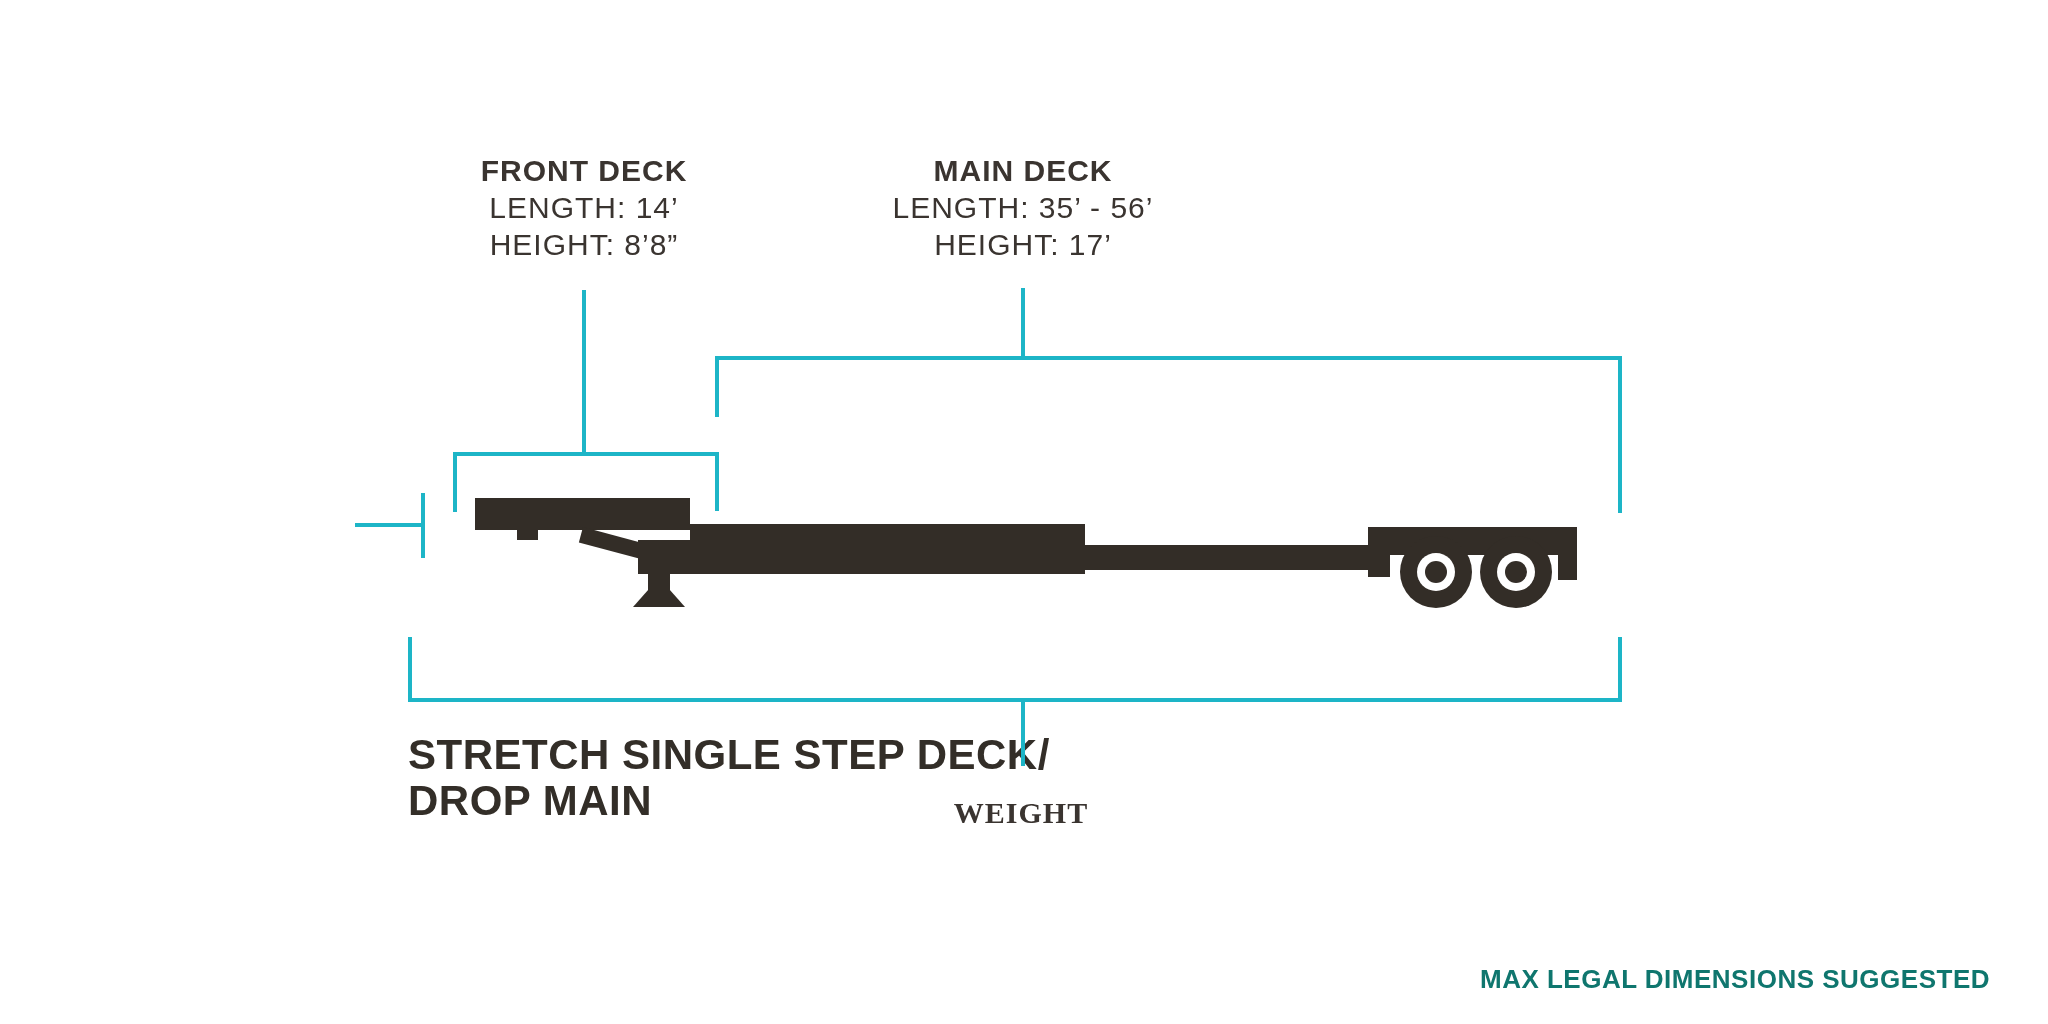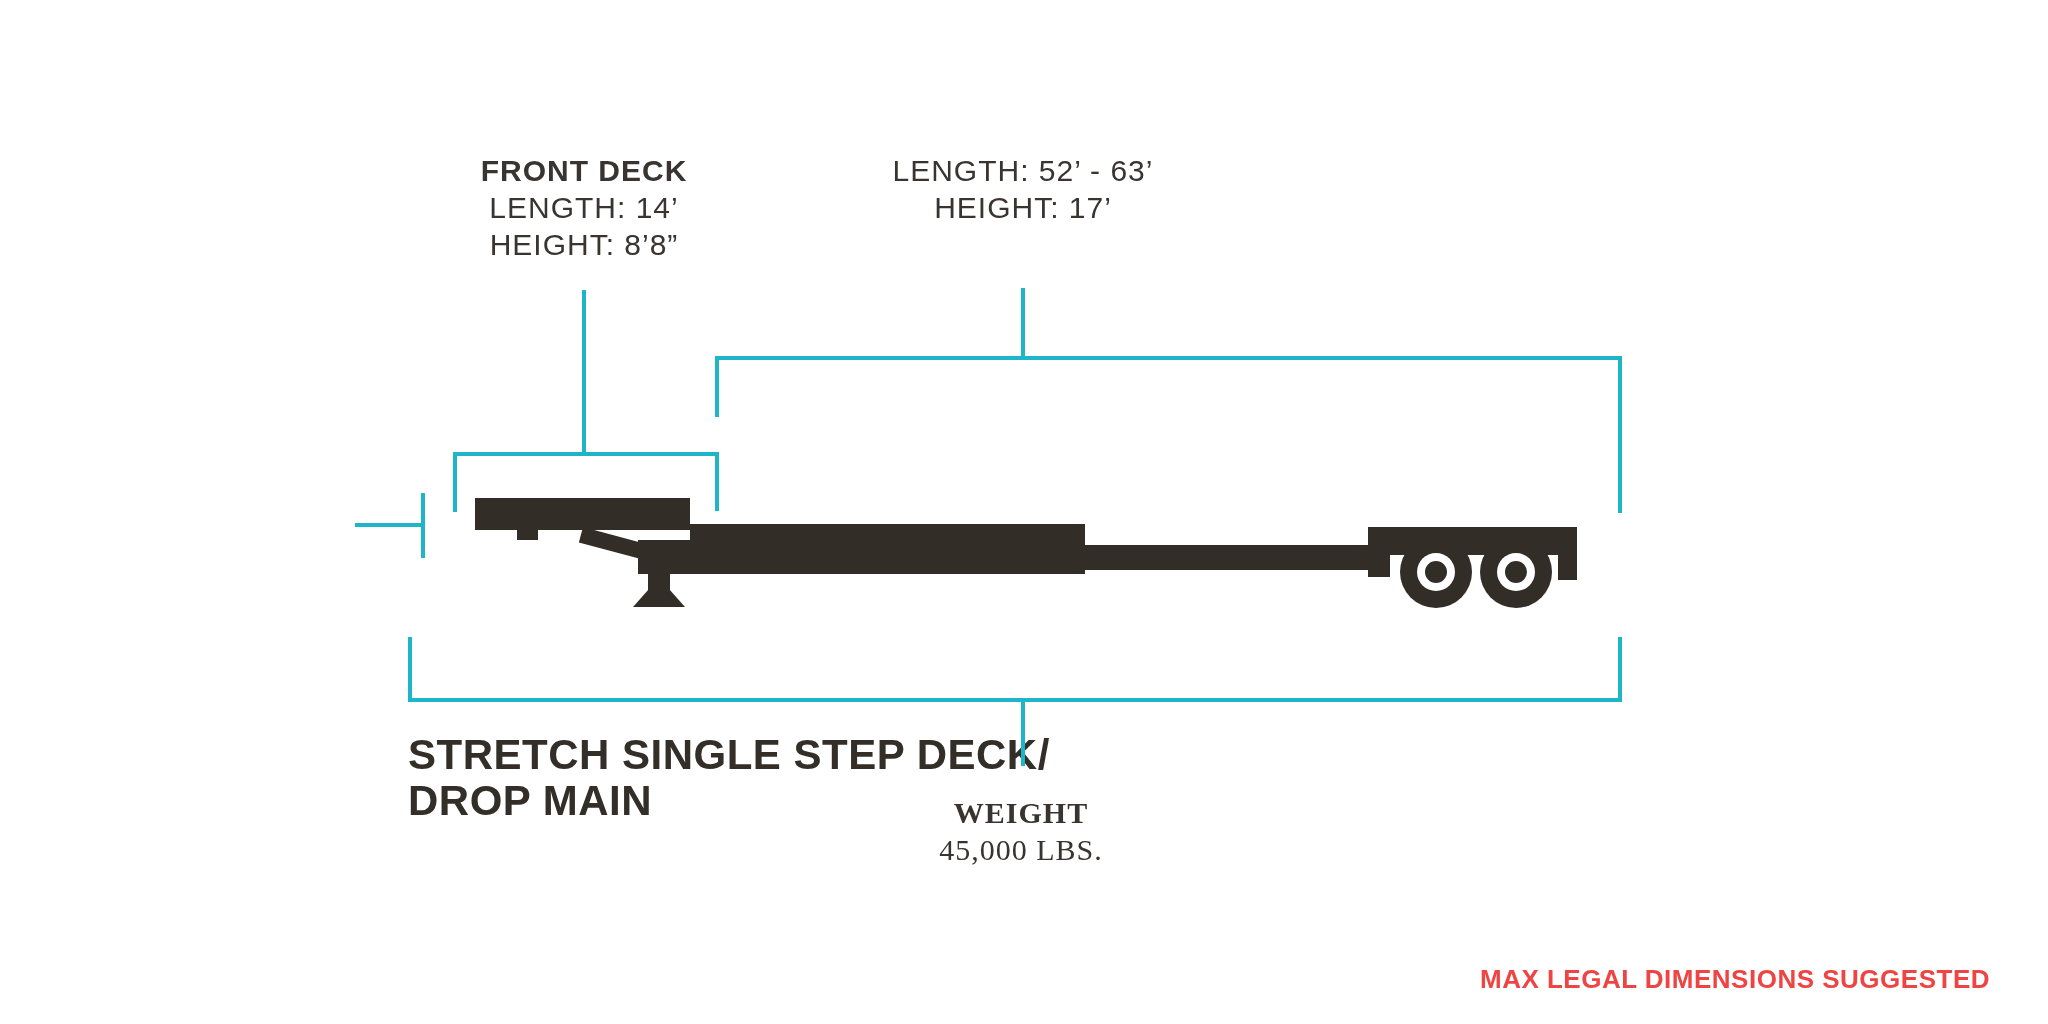"MAIN DECK" div.hd { html: none -> <div>MAIN DECK</div> }
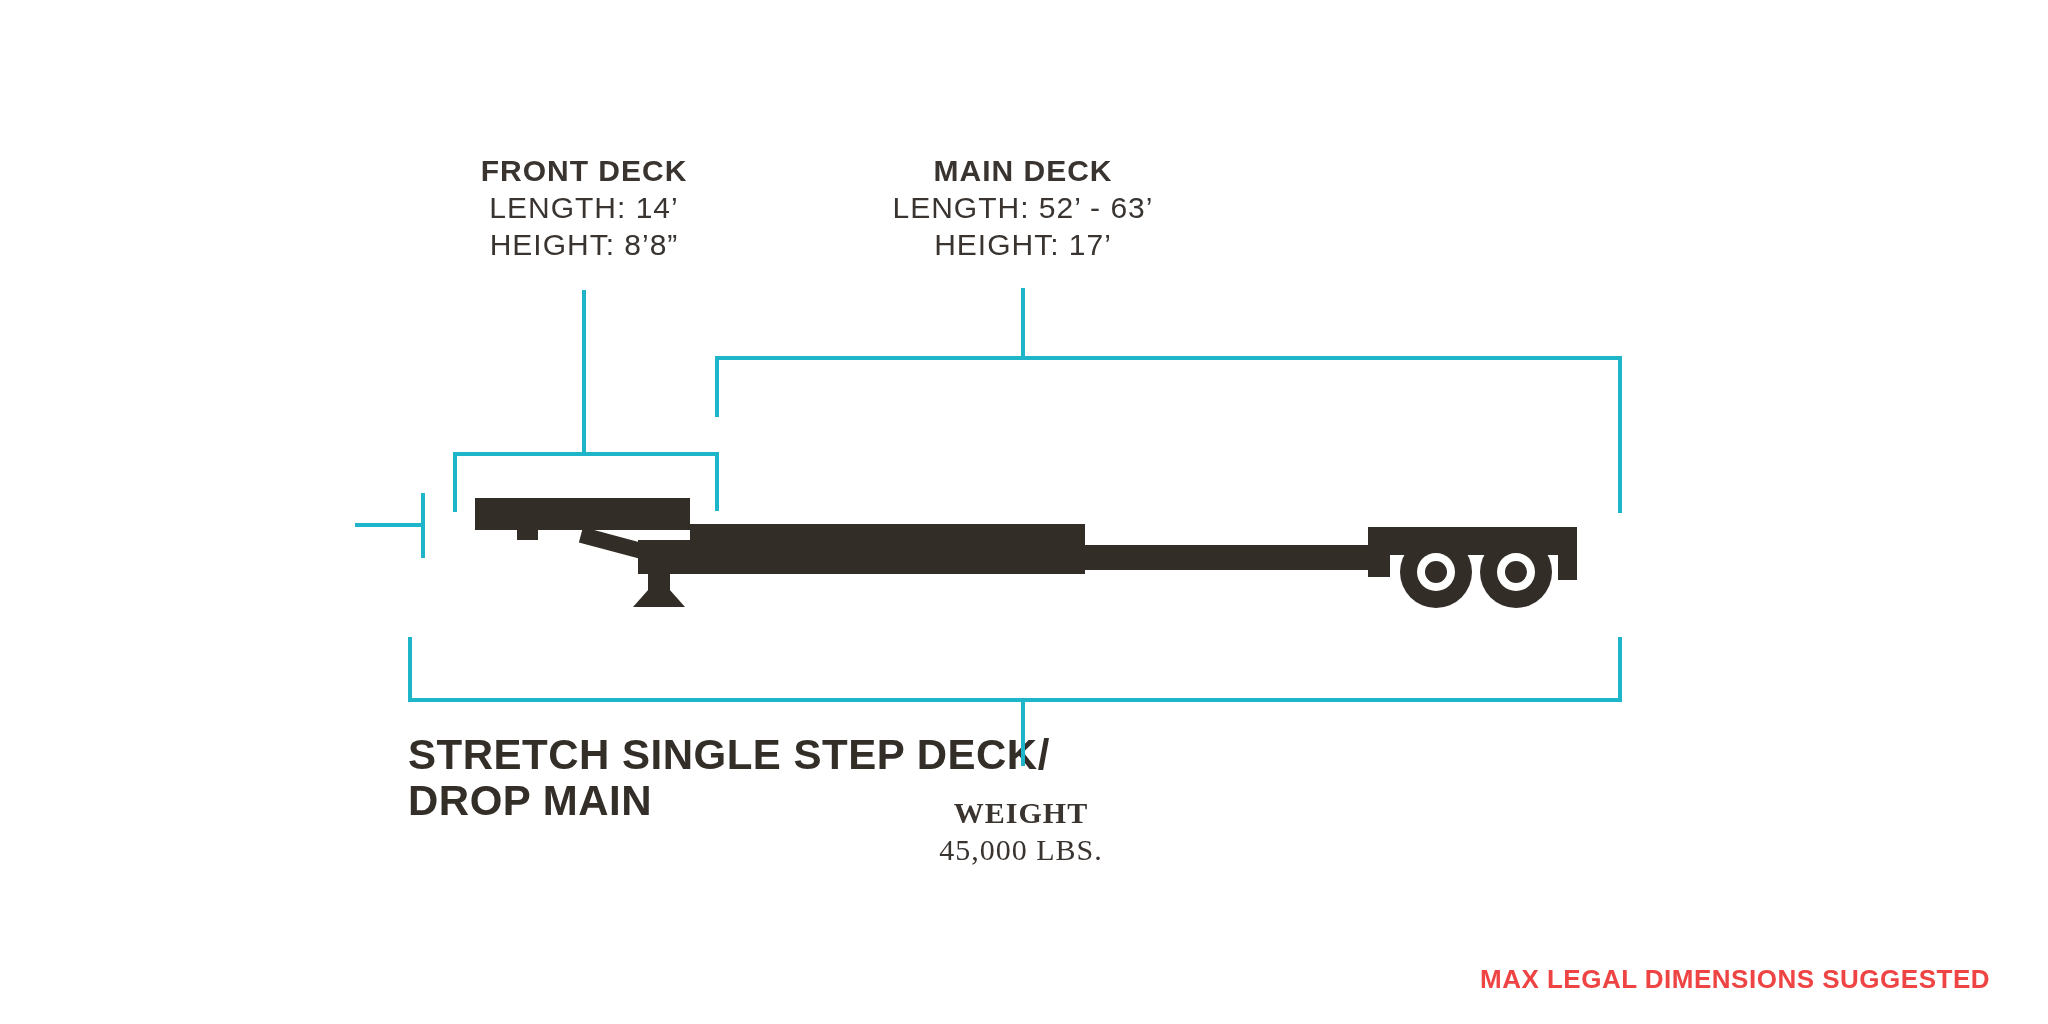"LENGTH: 52’ - 63’" div { text: 52’ - 63’ -> 35’ - 56’ }
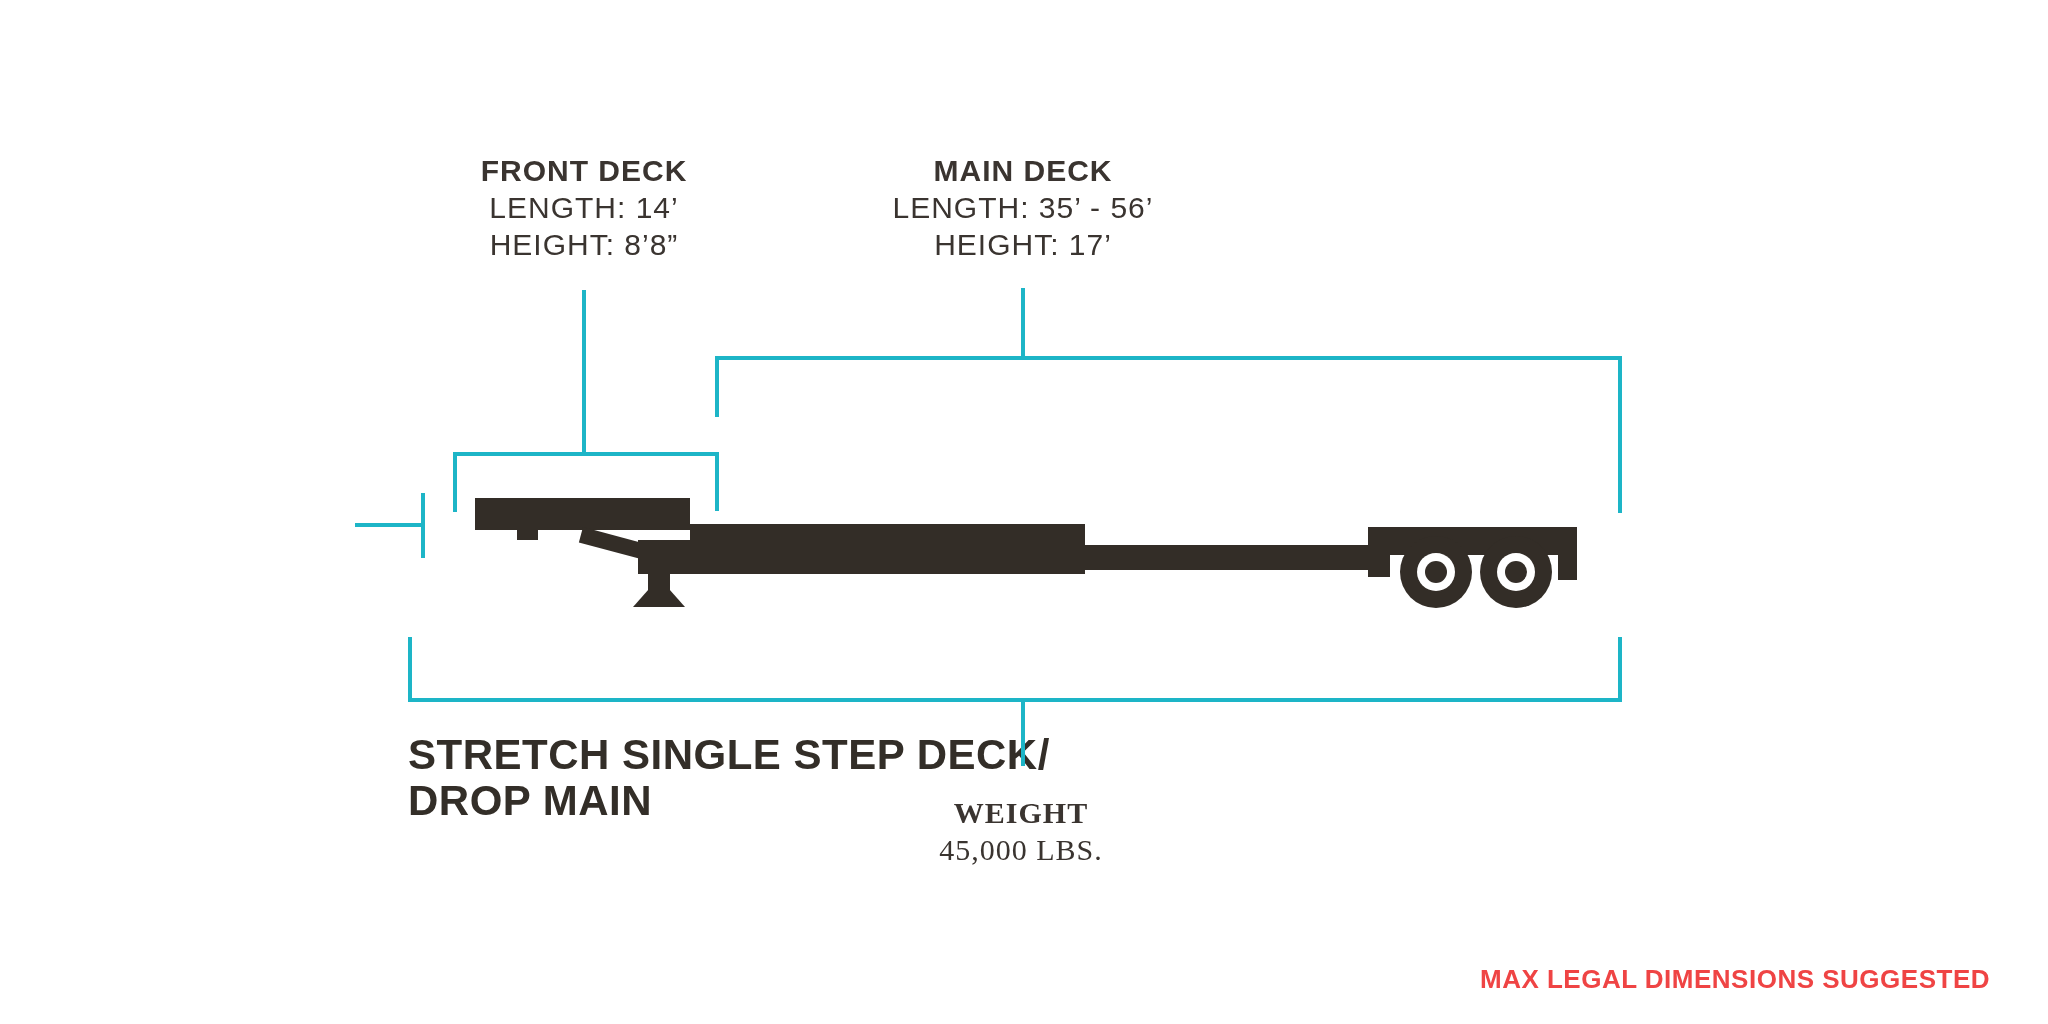"45,000 LBS." div { html: <div>45,000 LBS.</div> -> none }
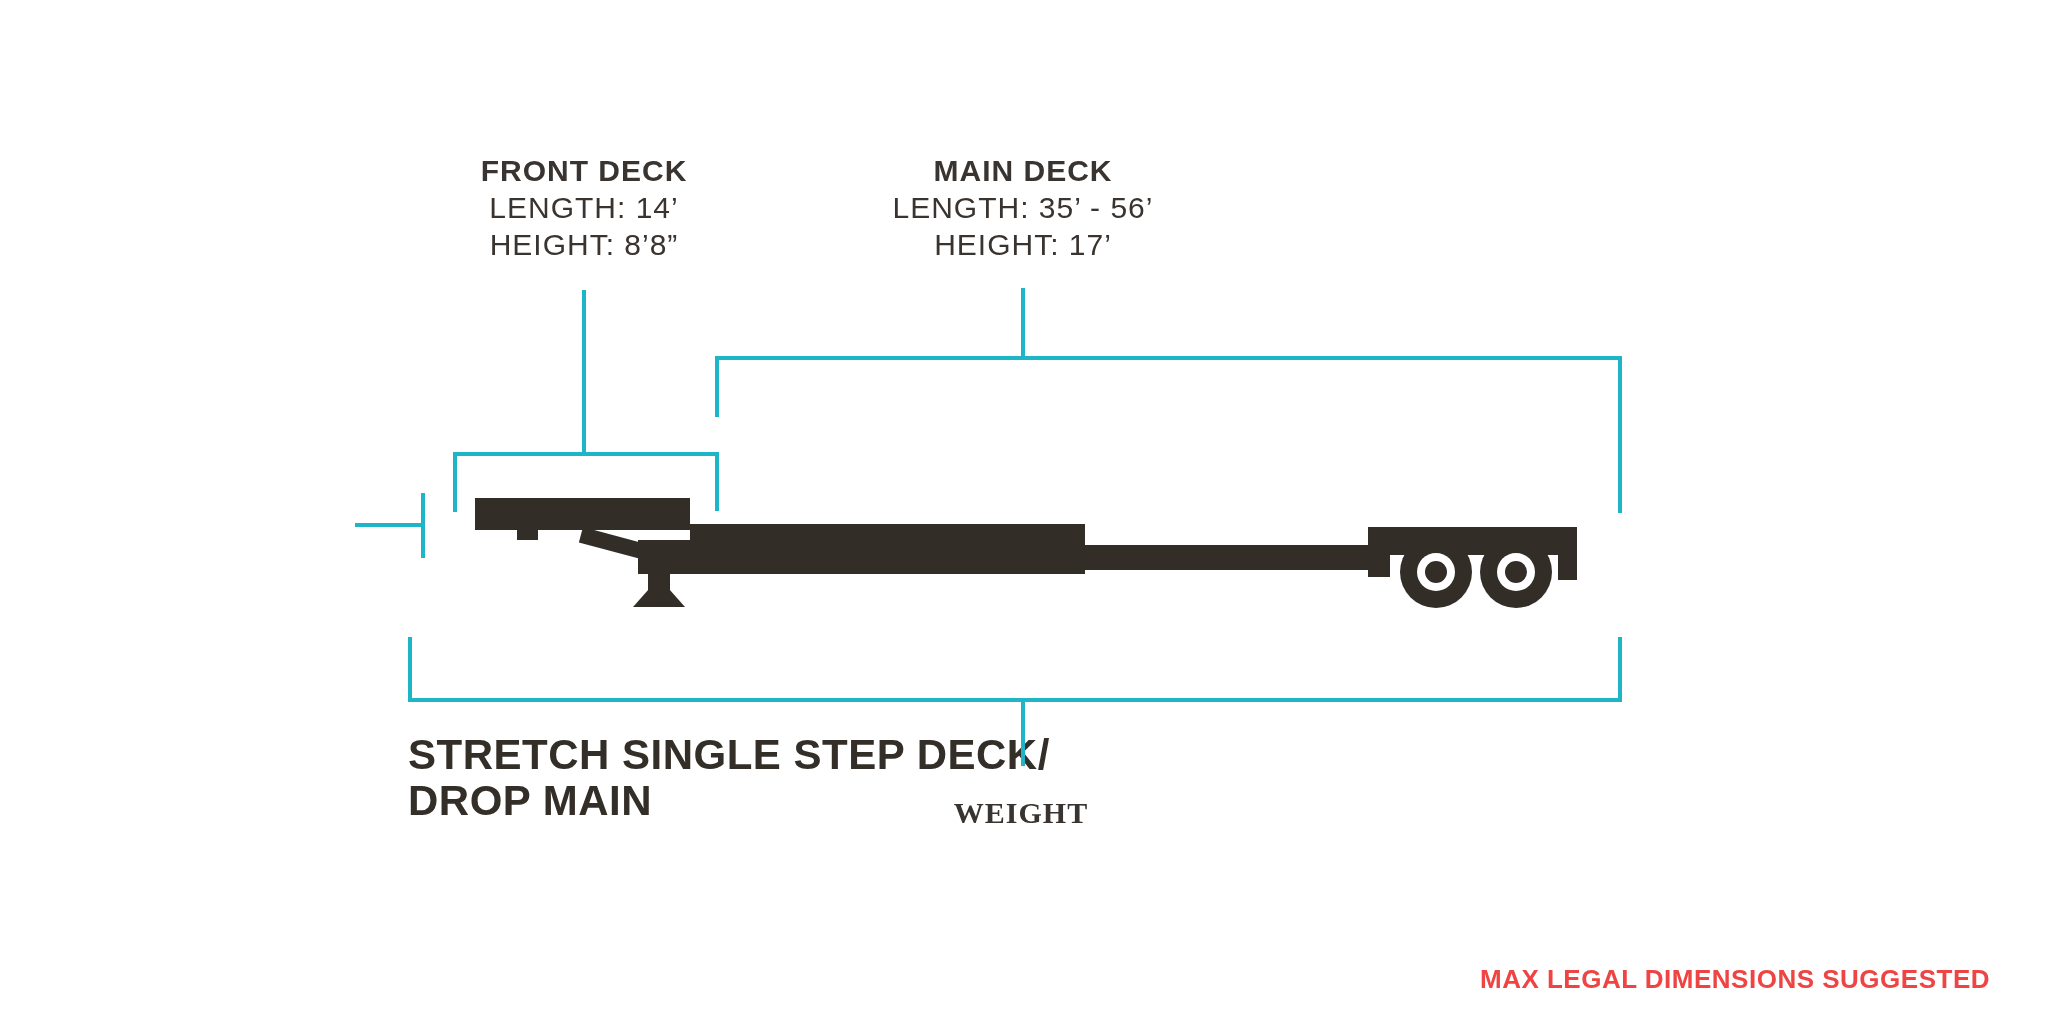"MAX LEGAL DIMENSIONS SUGGESTED" .footnote { color: #ef4444 -> #0f766e }
